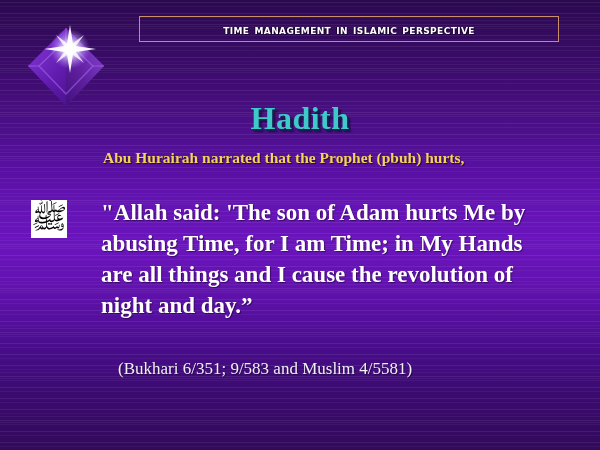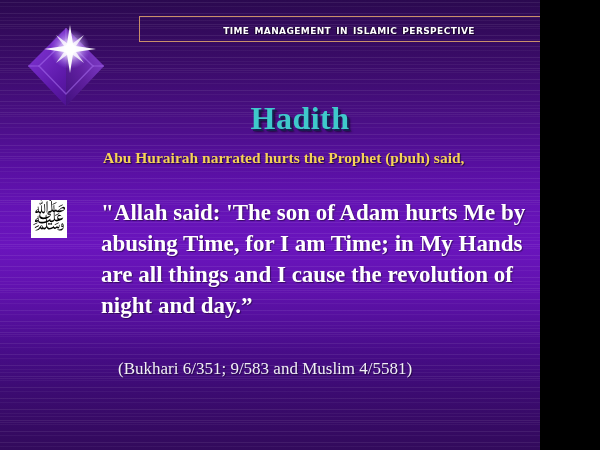"time management in islamic perspective" #slide { width: 540px -> 600px }
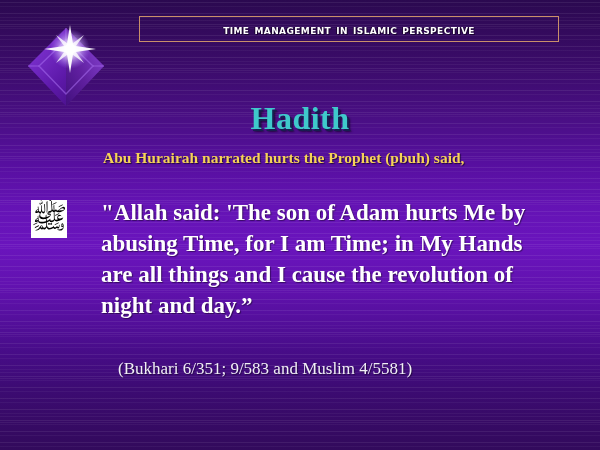"Abu Hurairah narrated hurts the" div { text: hurts the Prophet (pbuh) said -> that the Prophet (pbuh) hurts }
